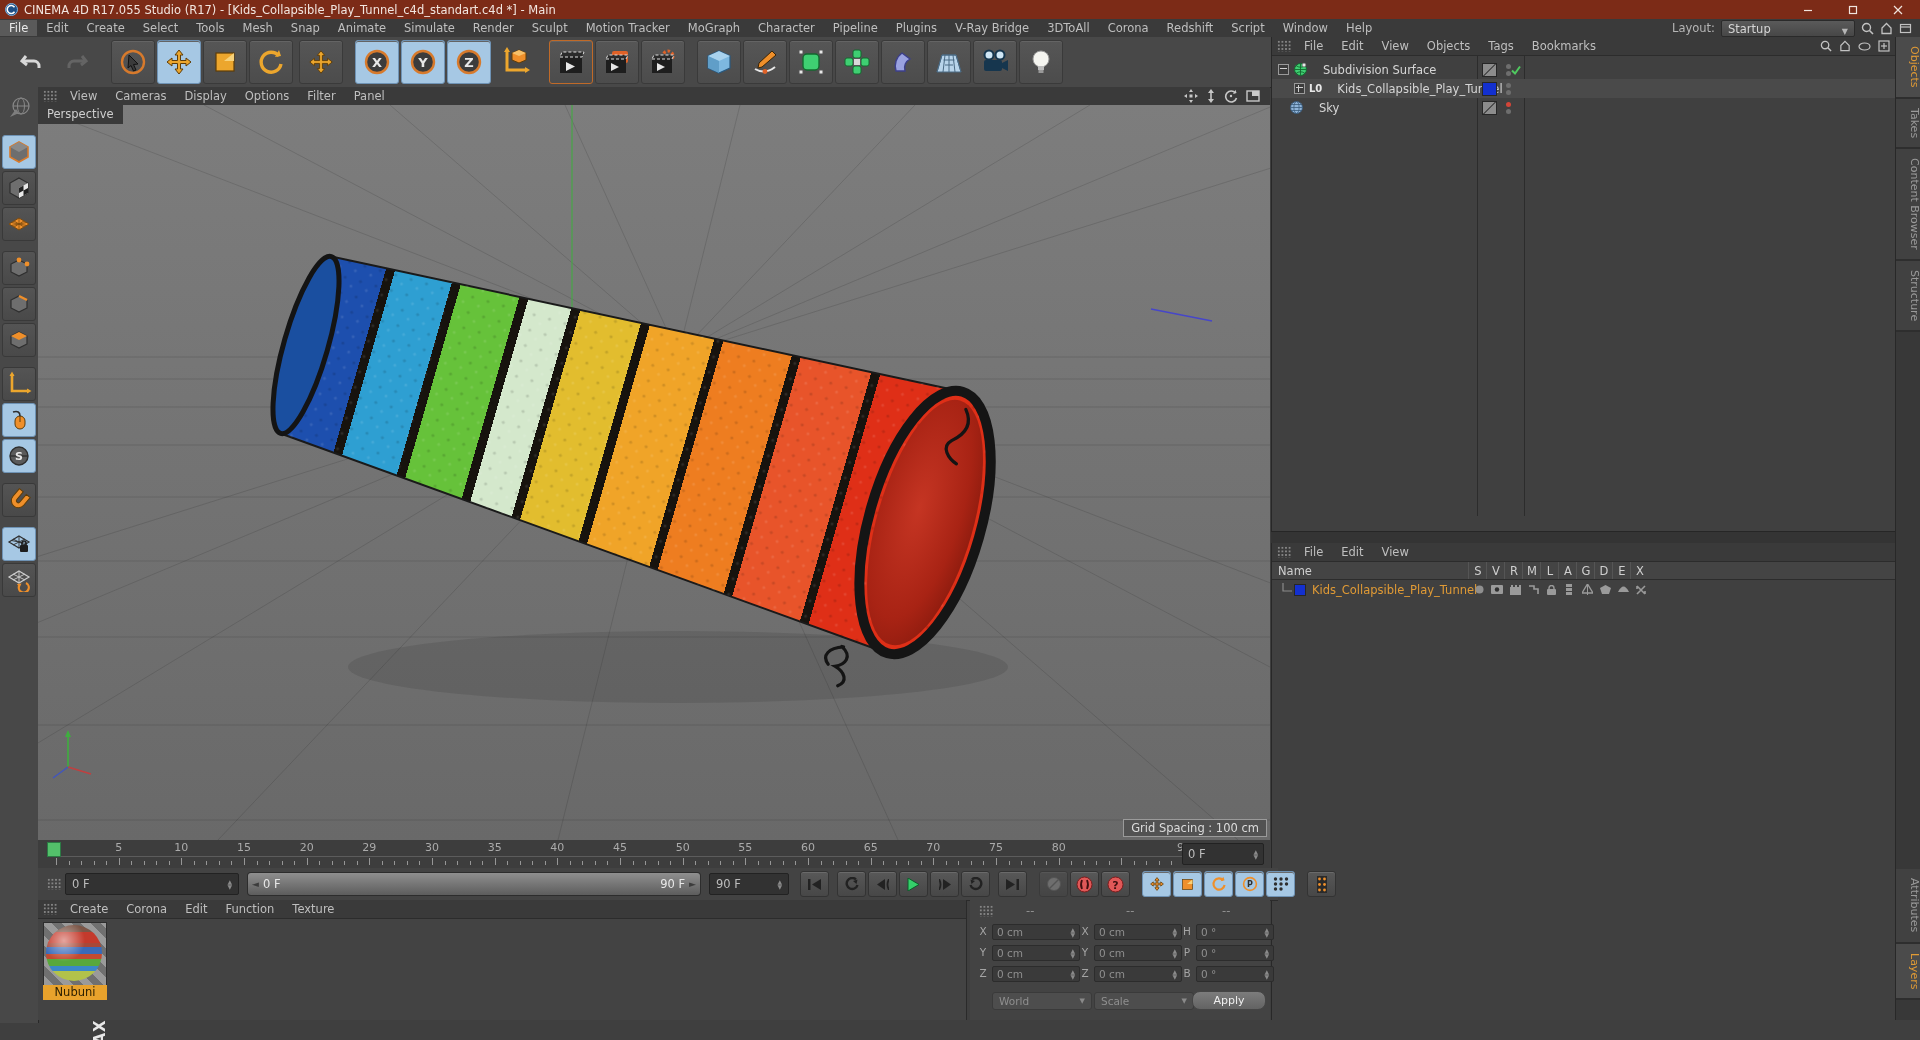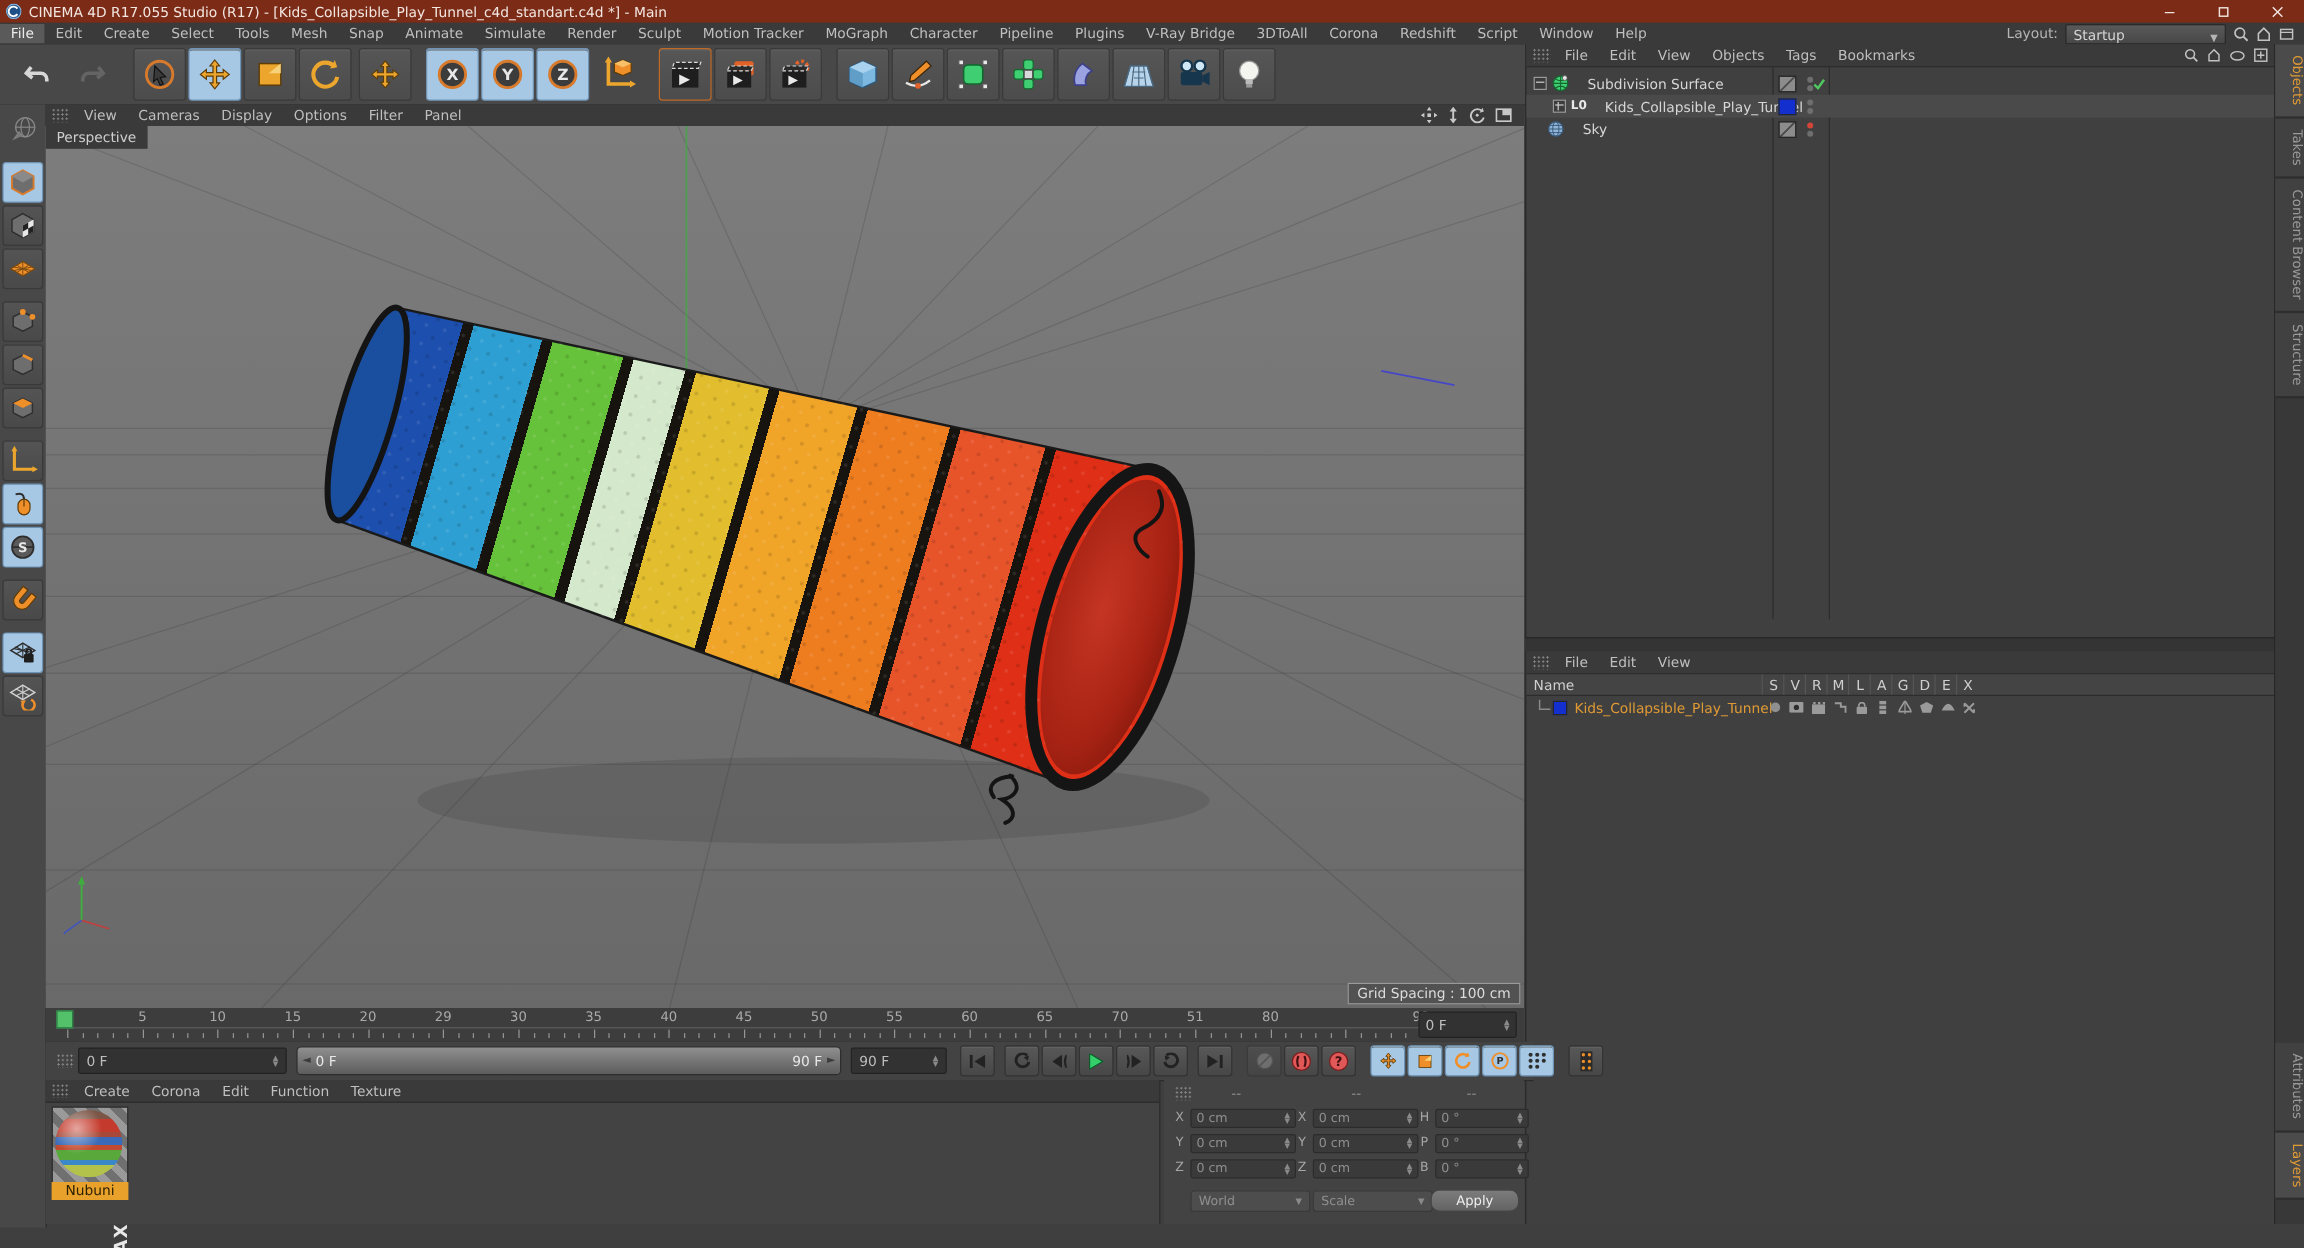"51" span.flabel { text: 51 -> 75 }
